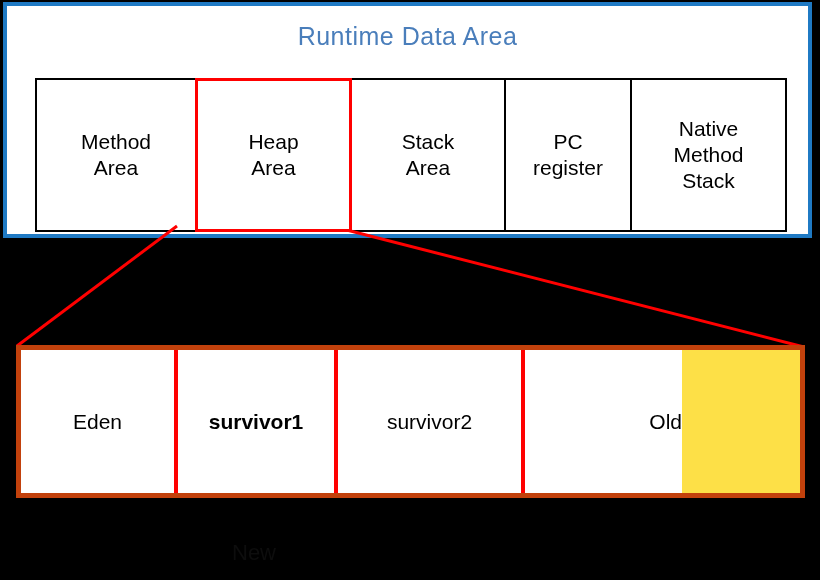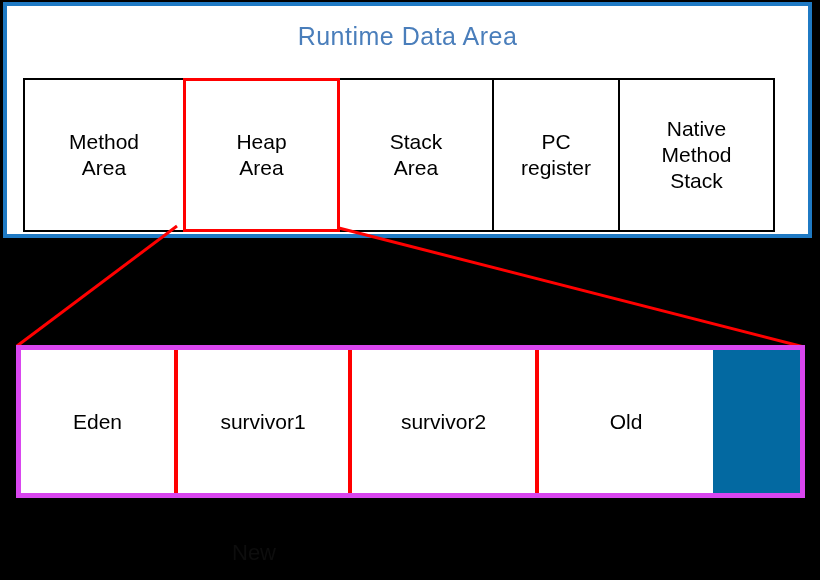"Method" #runtime-areas { left: 16px -> 28px }
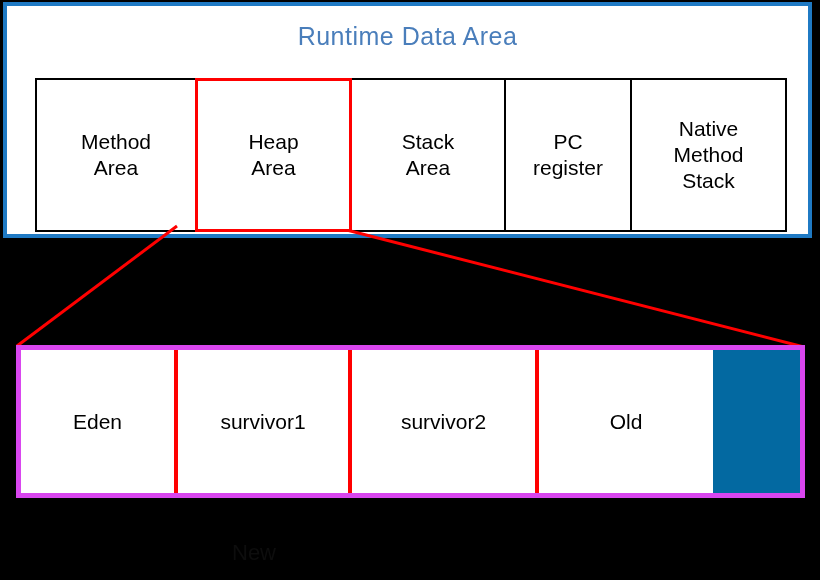"Eden" #heap-detail { background: #0369a1 -> #fde047; border: 5px solid #d946ef -> 5px solid #c2410c }
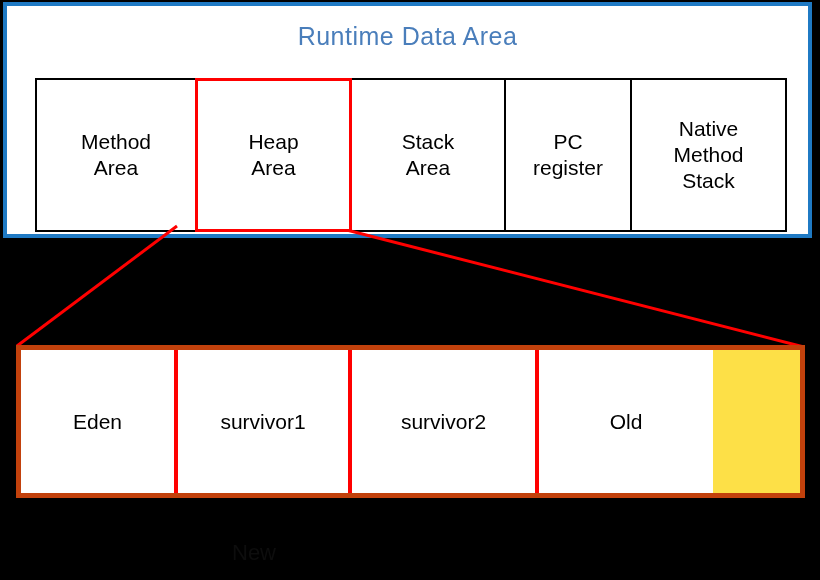"survivor1" .g-surv1 { font-weight: none -> bold; width: 174px -> 160px }
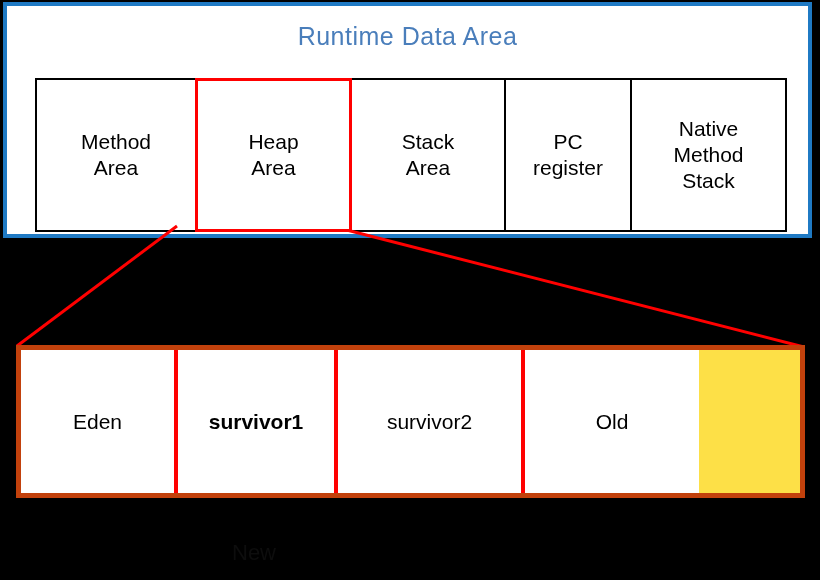"Old" .g-old { justify-content: none -> flex-end; width: 174px -> 157px }
